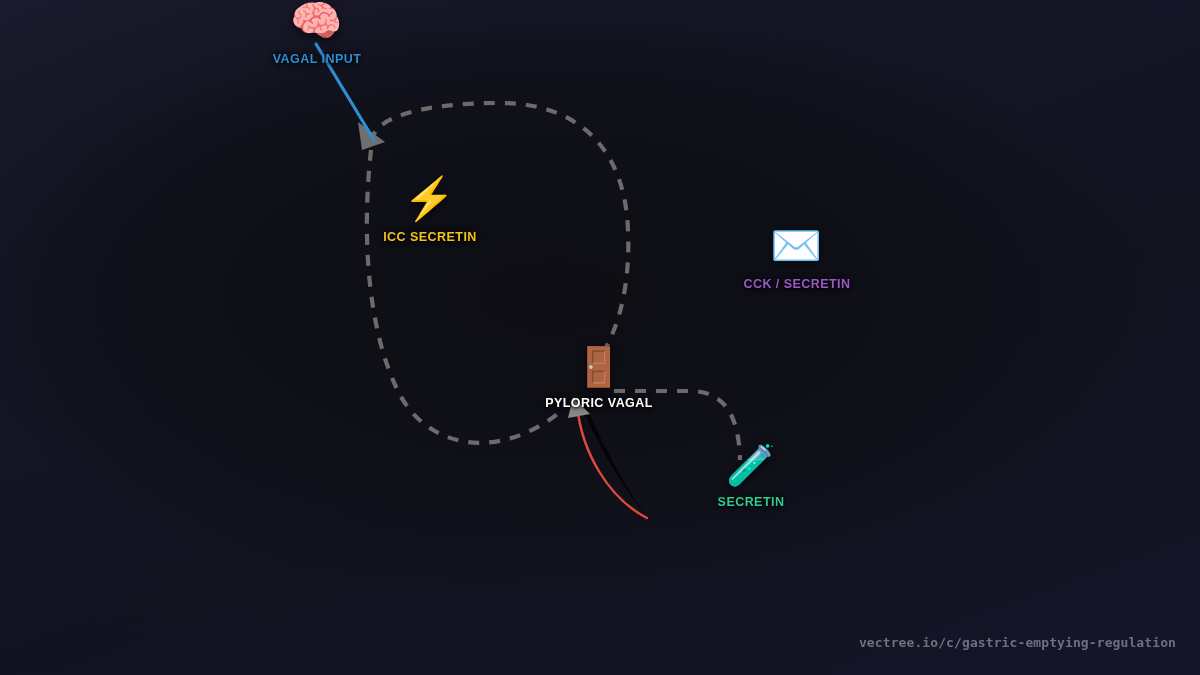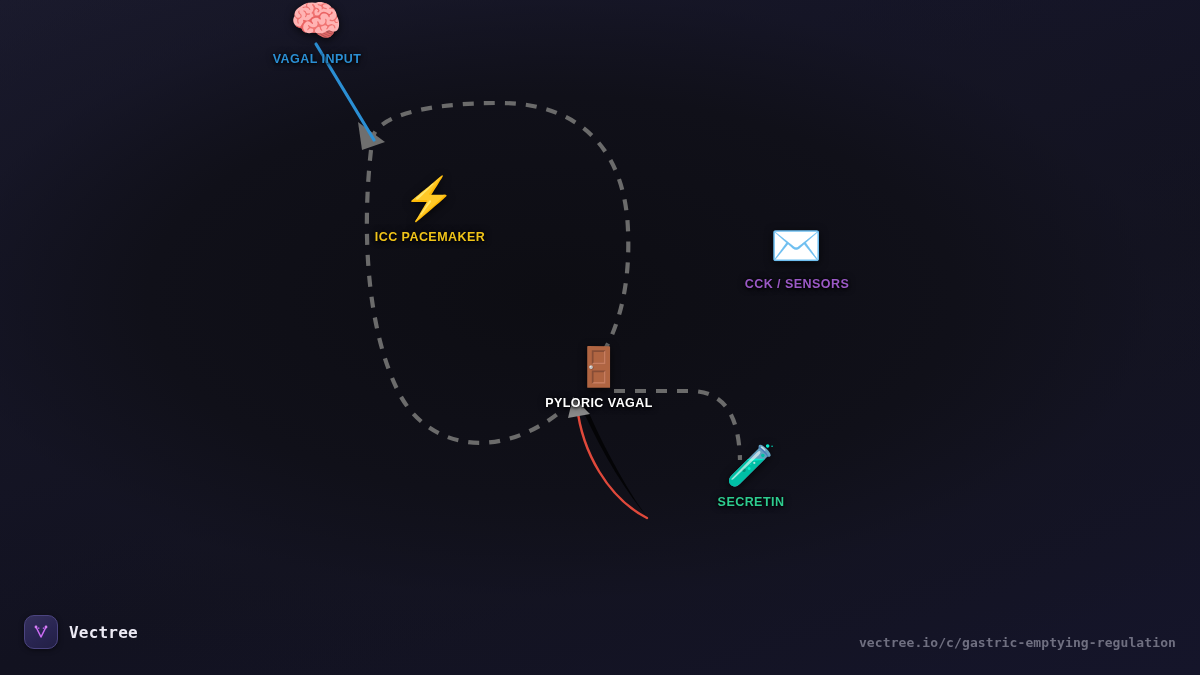"ICC PACEMAKER" span.nlabel { text: PACEMAKER -> SECRETIN }
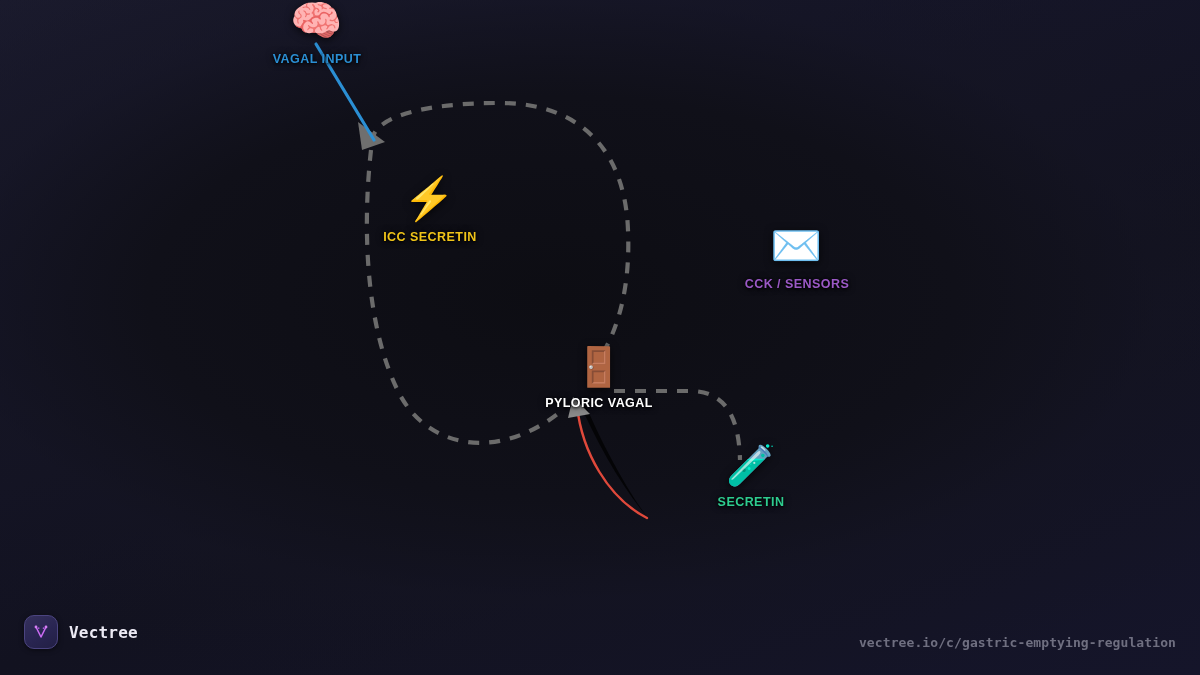"CCK / SENSORS" span.nlabel { text: SENSORS -> SECRETIN }
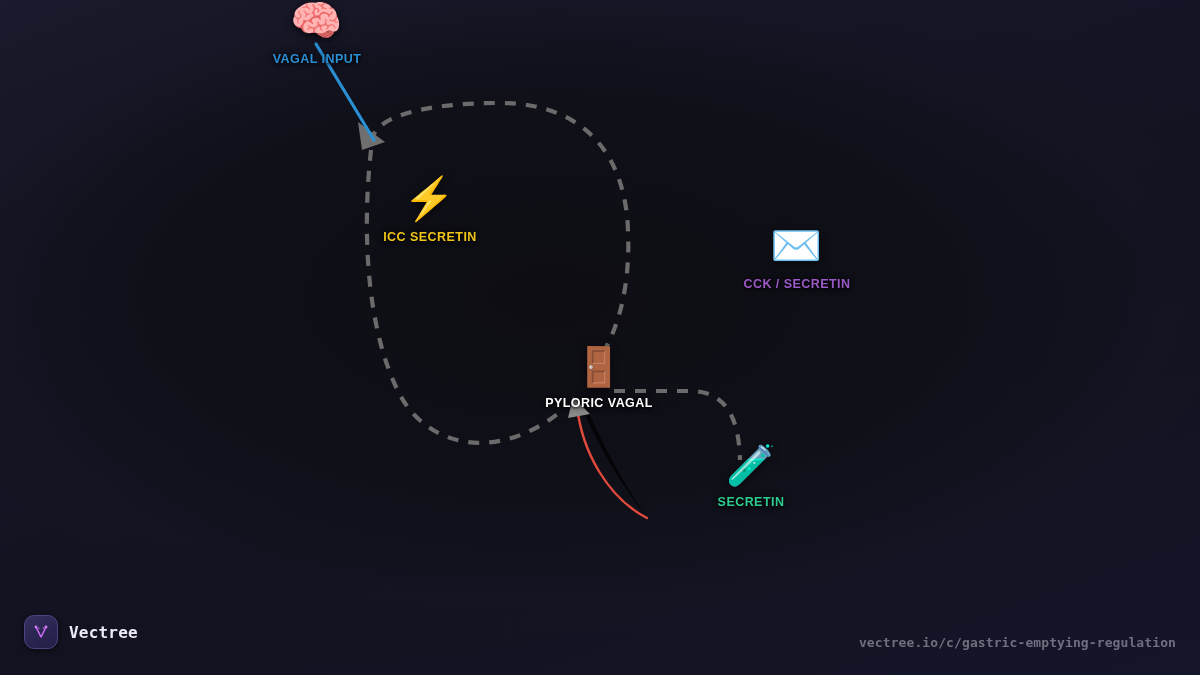"Vectree" div { html: <div> <span> <svg> <path></path> <circle></circle> <circle></circle> <circle></circle> <circle></circle> </svg> </span> <span>Vectree</span> </div> -> none }
